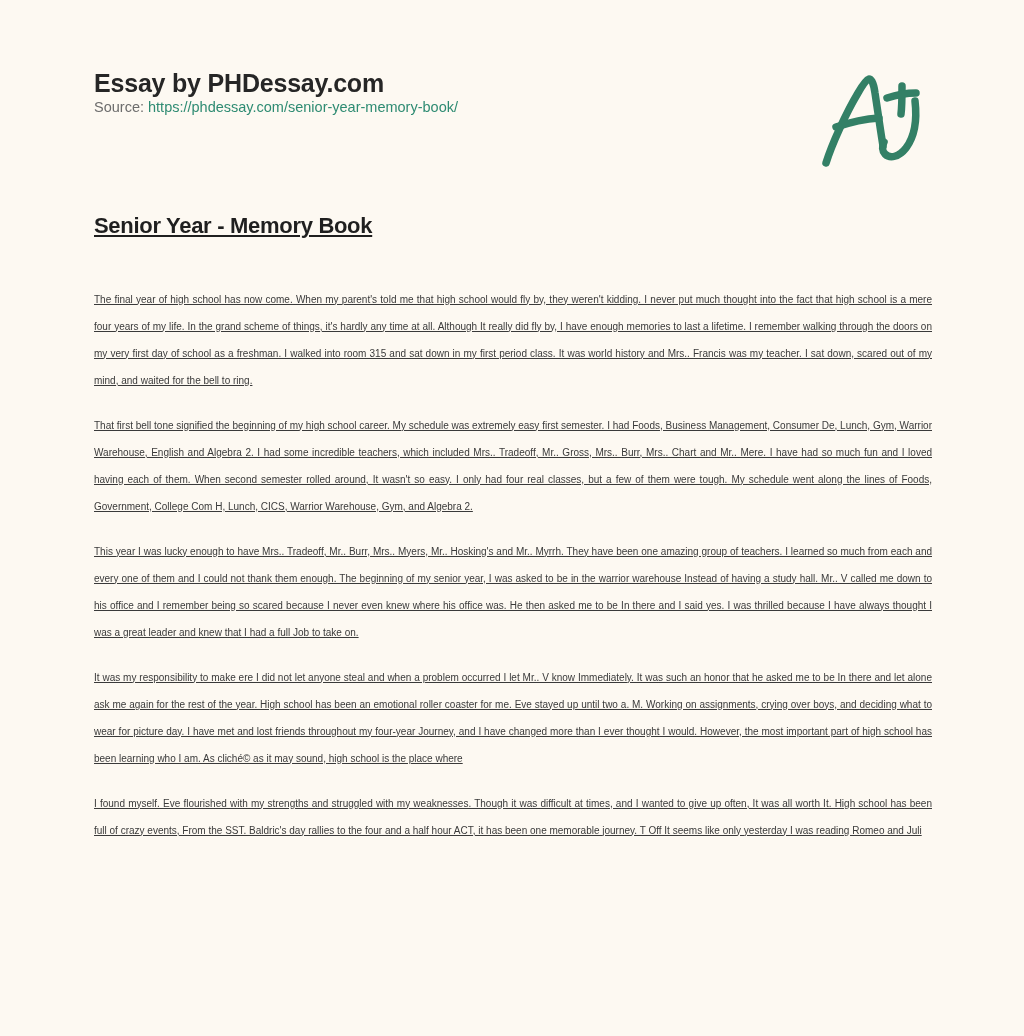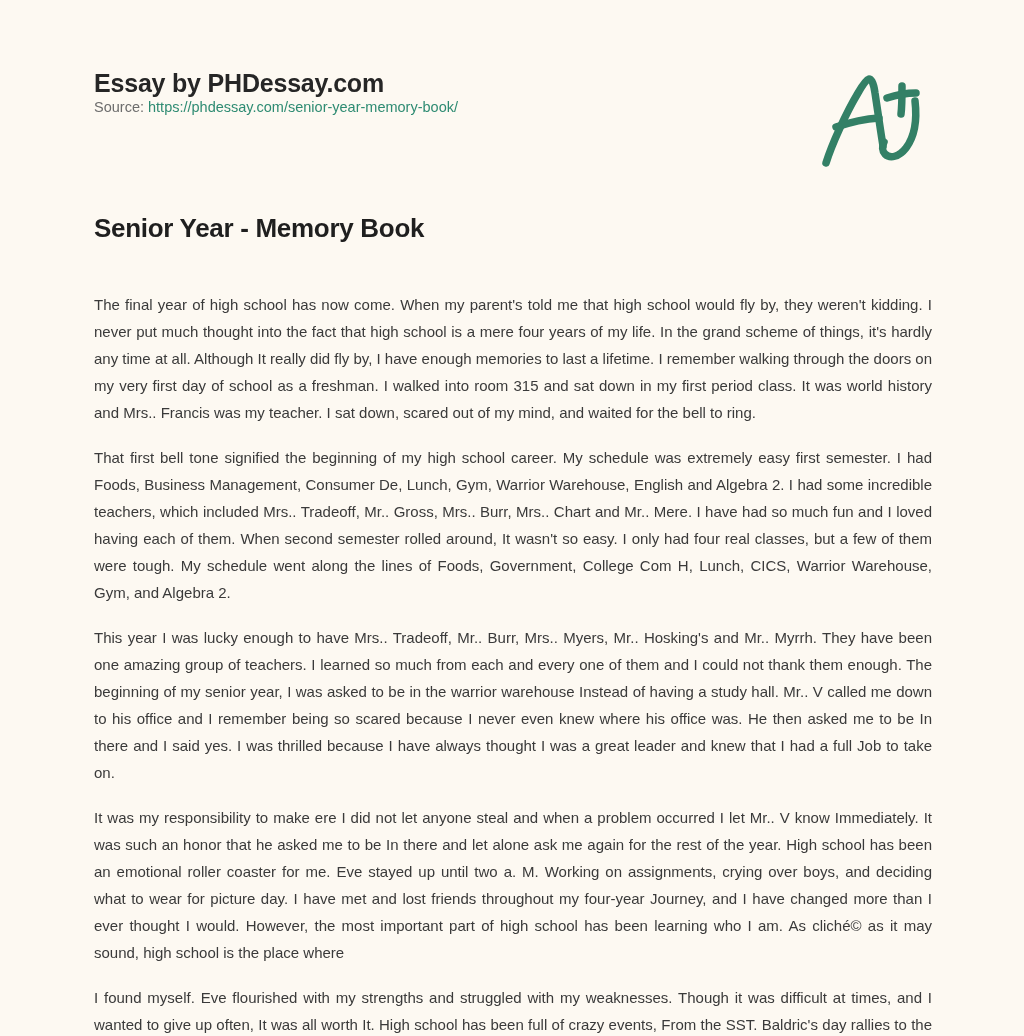"Senior Year - Memory Book" .article-title { font-size: 26px -> 22px; text-decoration: none -> underline }
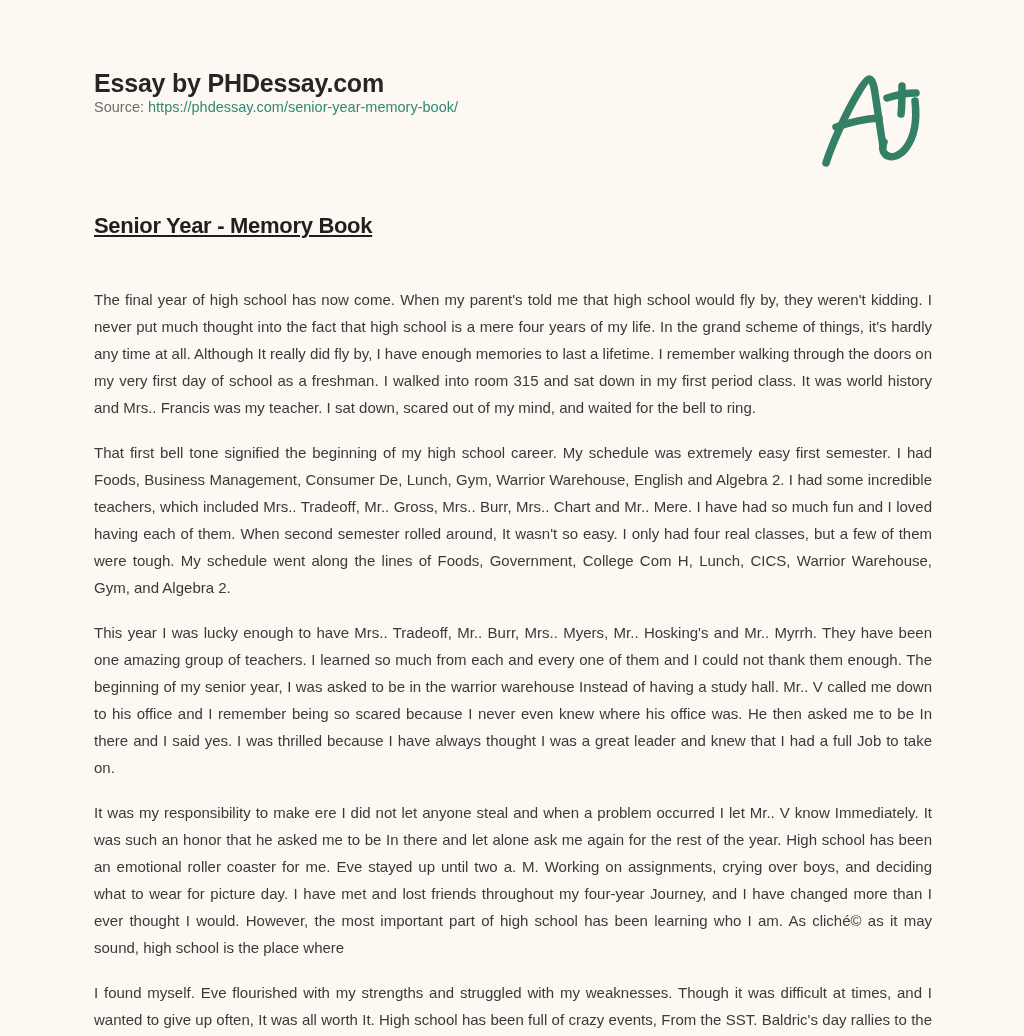"The final year of high" .article-body p { font-size: 15px -> 10px; text-decoration: none -> underline }
